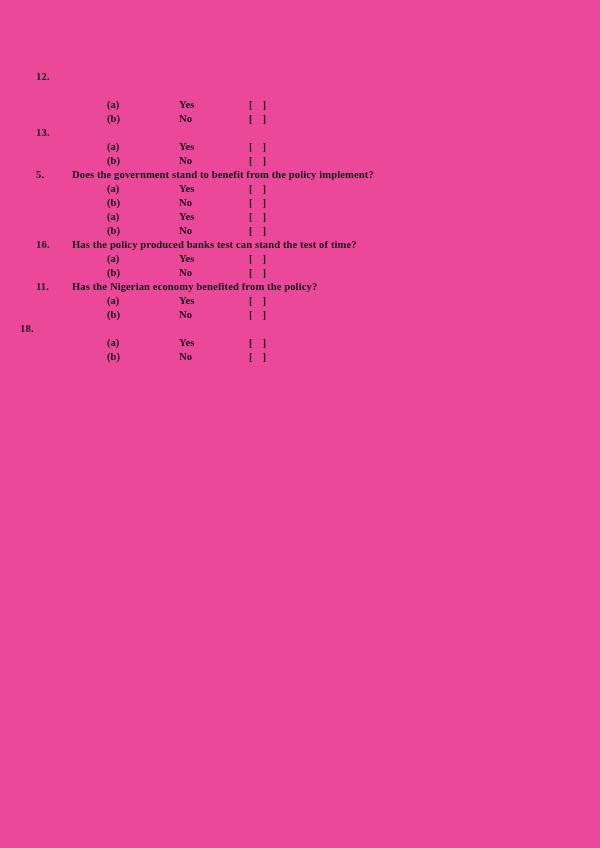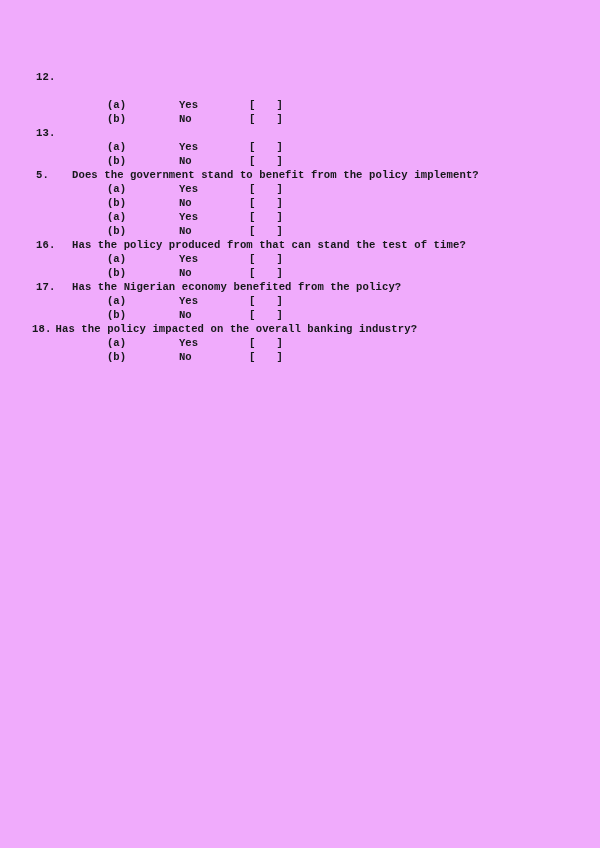"12." .page { background: #f0abfc -> #ec4899; font-family: Liberation Mono, monospace -> none }
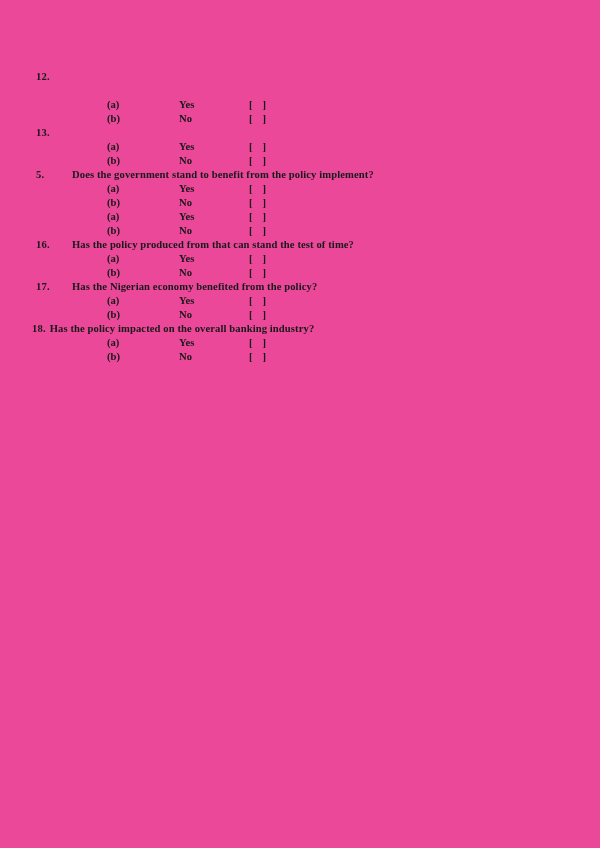"Has the policy produced from" span.q-text { text: from that -> banks test }
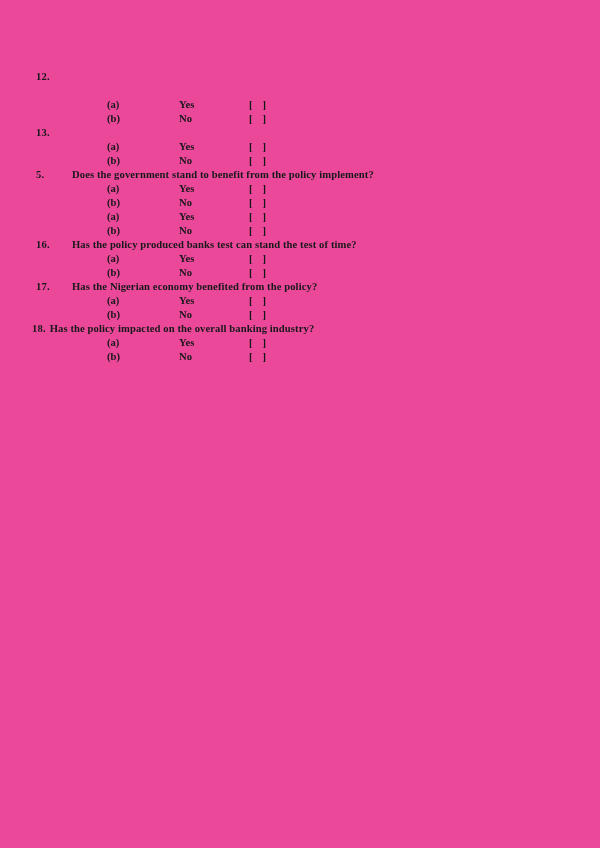"17." span.q-num { text: 17 -> 11 }
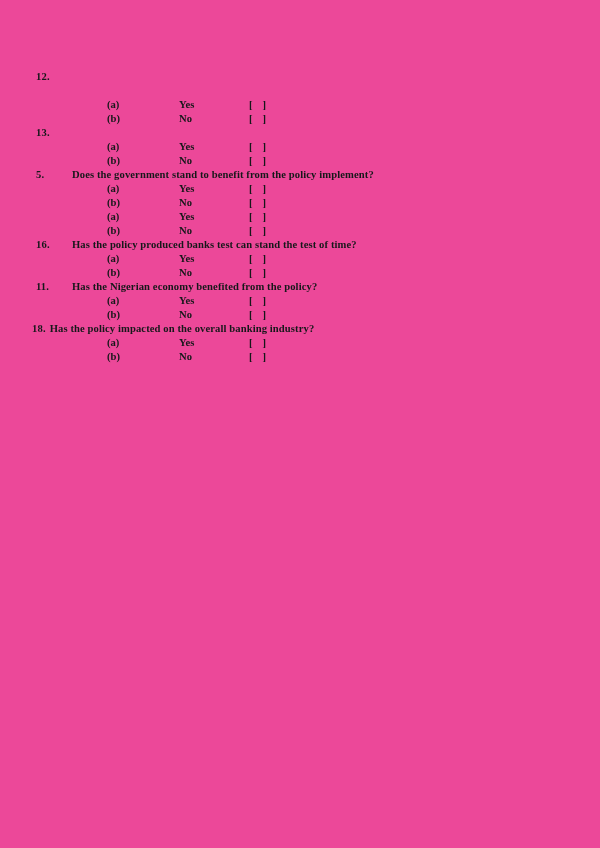"18." .q-line.tight { padding-left: 32px -> 20px }
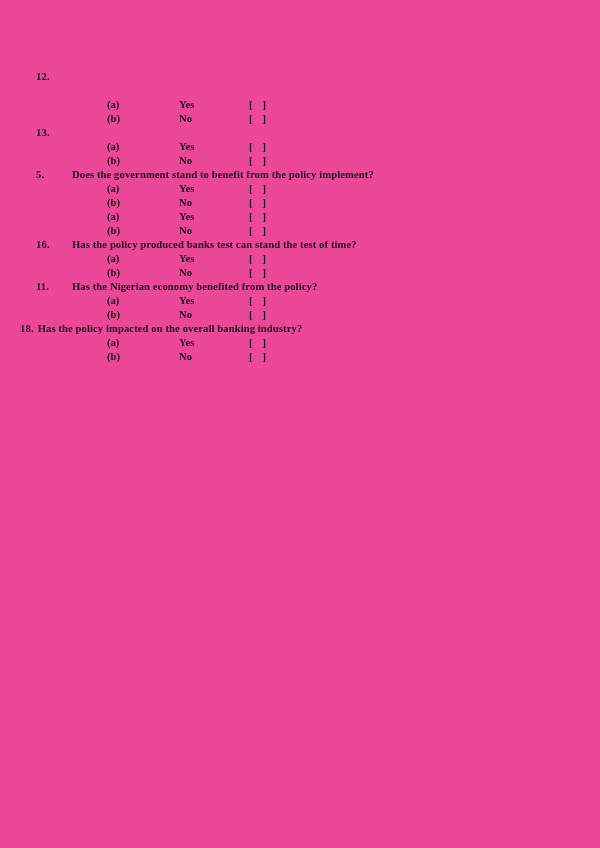"Has the policy impacted on" span.q-text { html: <span>Has the policy impacted on the overall banking industry?</span> -> none }
